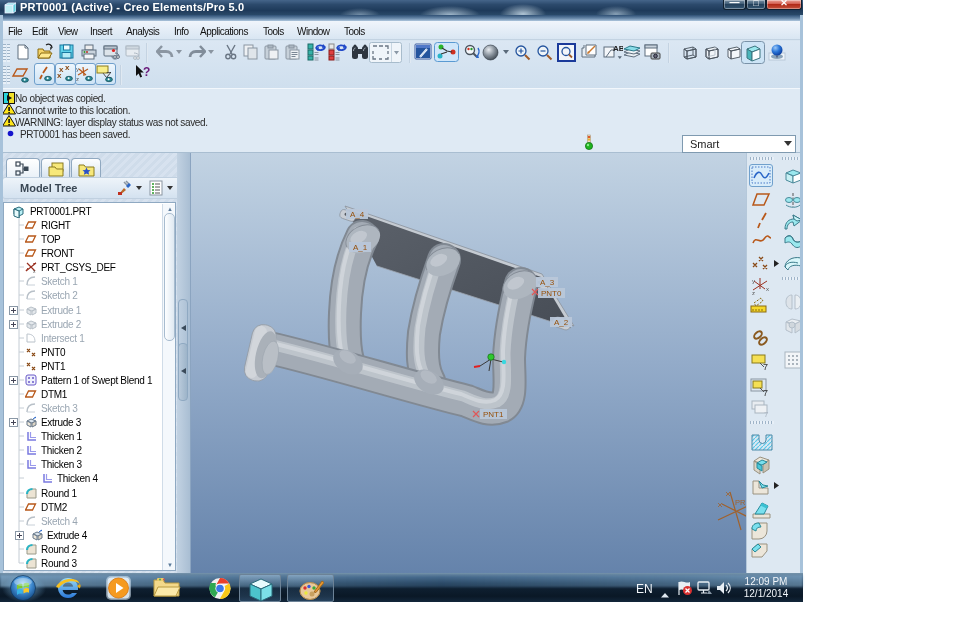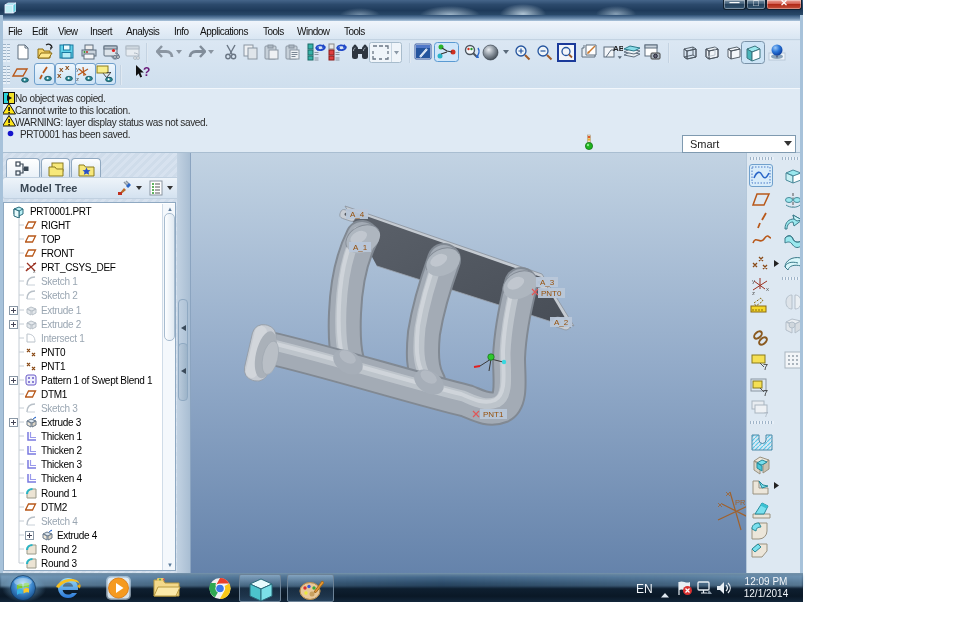"PRT0001 (Active) - Creo Elements/Pro" div { html: none -> <div>PRT0001 (Active) - Creo Elements/Pro 5.0</div> }
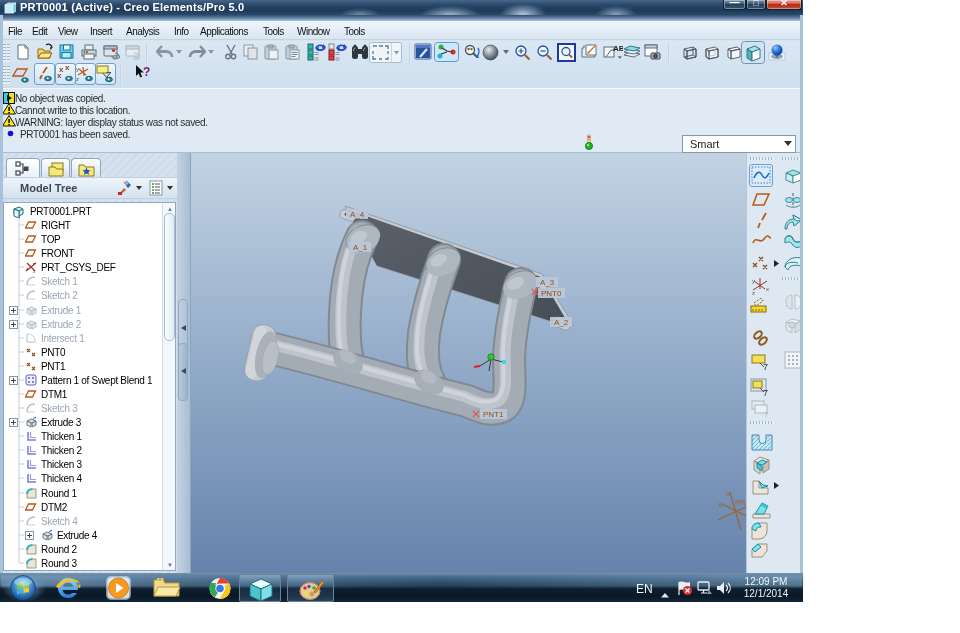"Thicken 4" div.trow { left: 0 -> 16px }
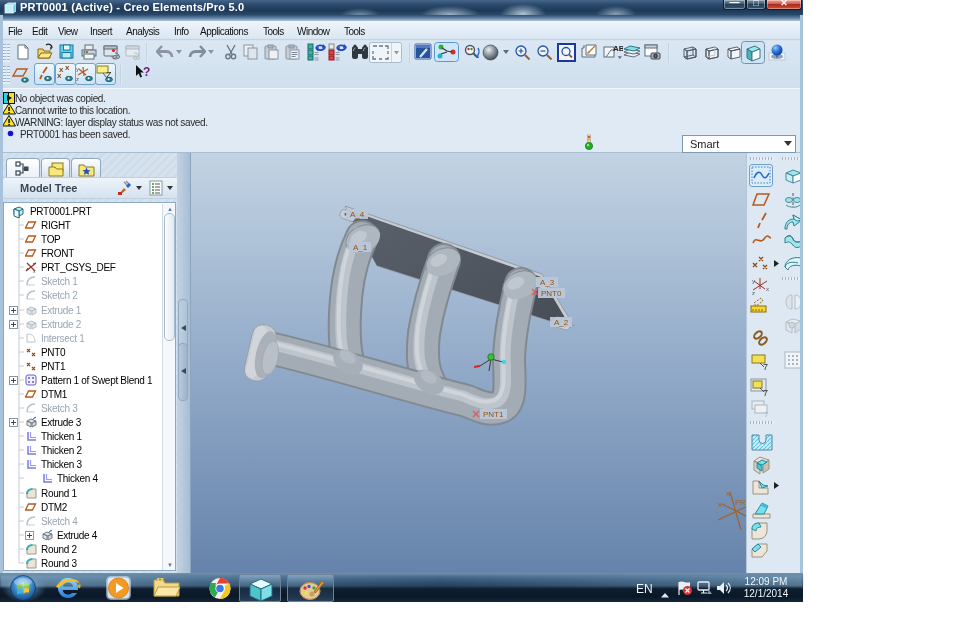"Extrude 4" div.trow { left: 16px -> 6px }
